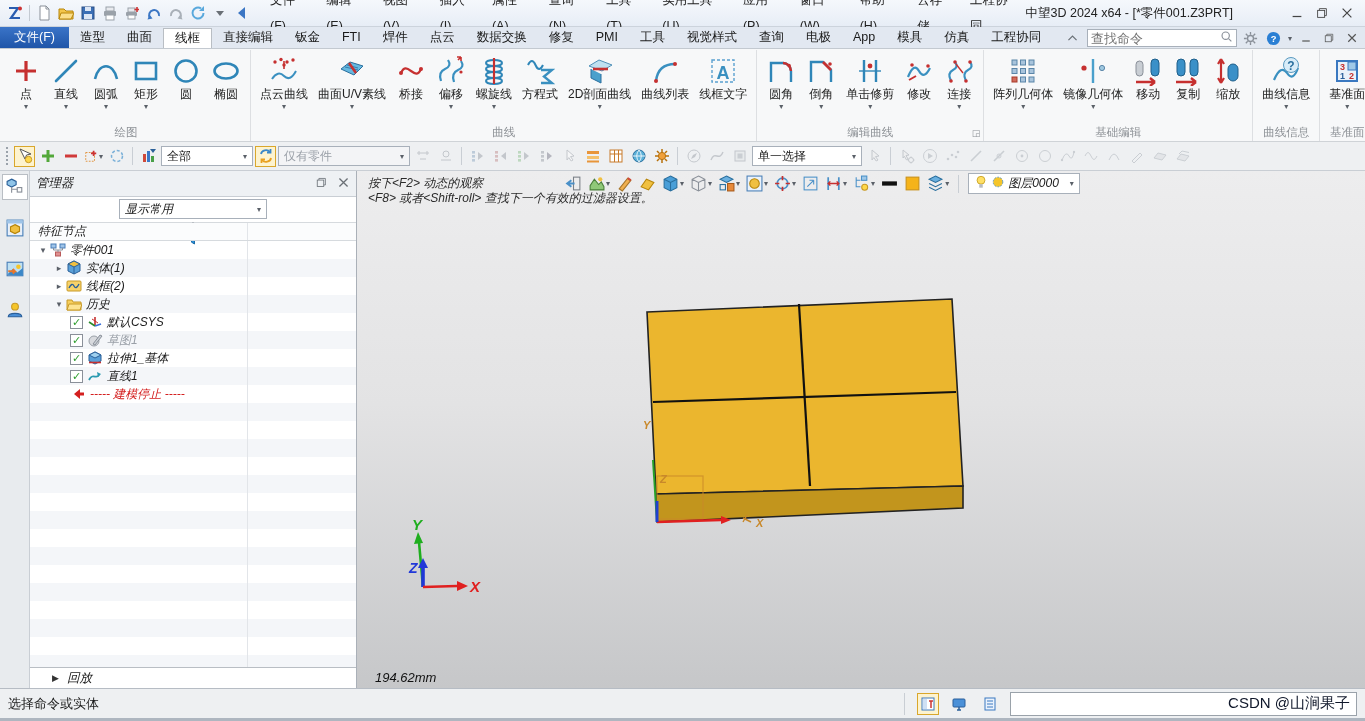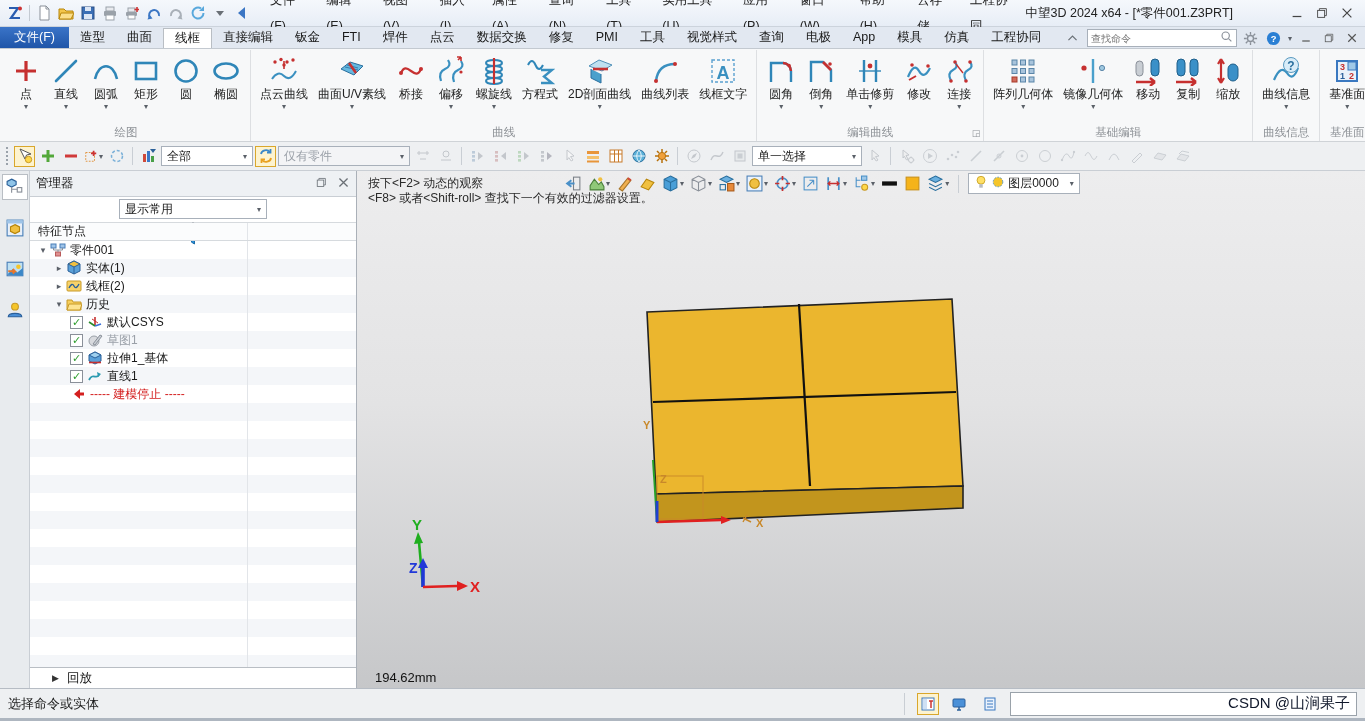"查找命令" .searchbox input { font-size: 10px -> 13px }
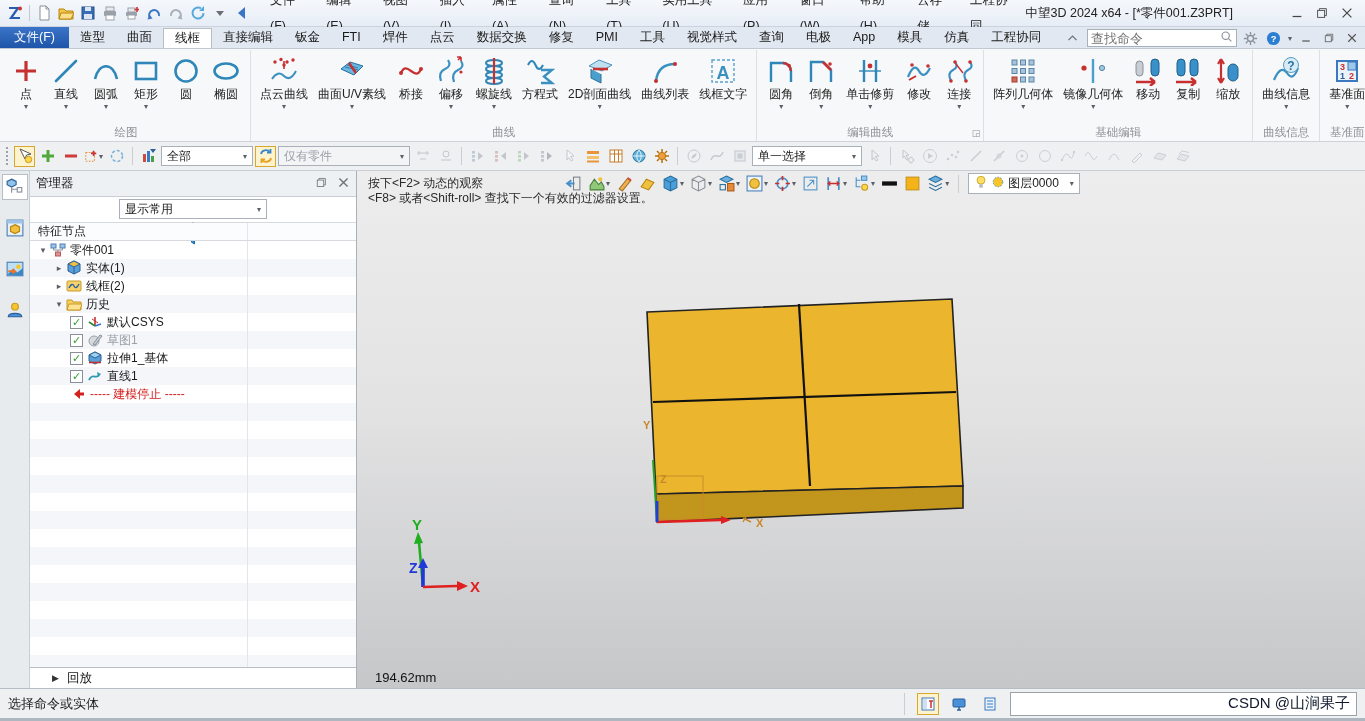"管理器" .main { font-style: none -> italic }
